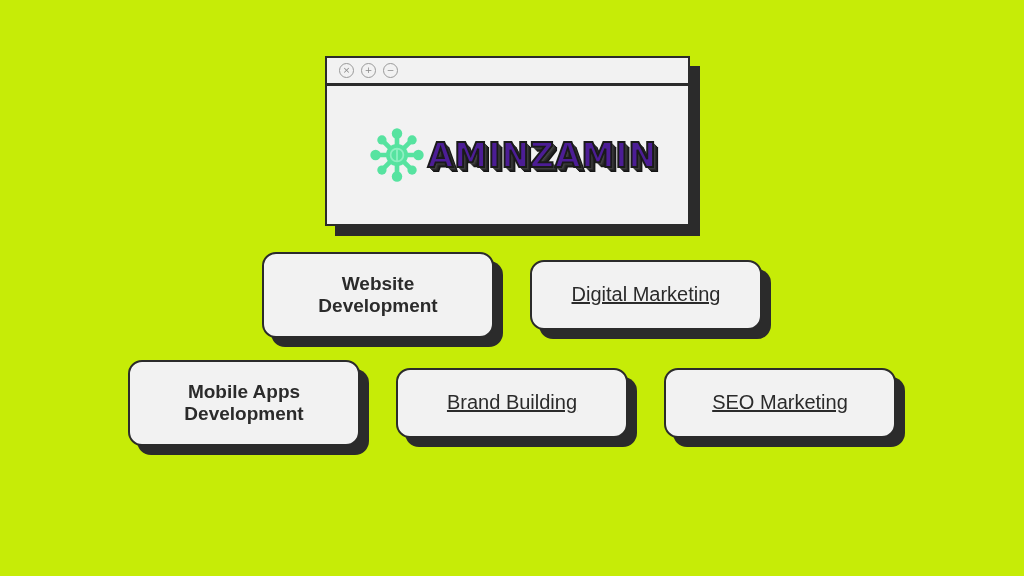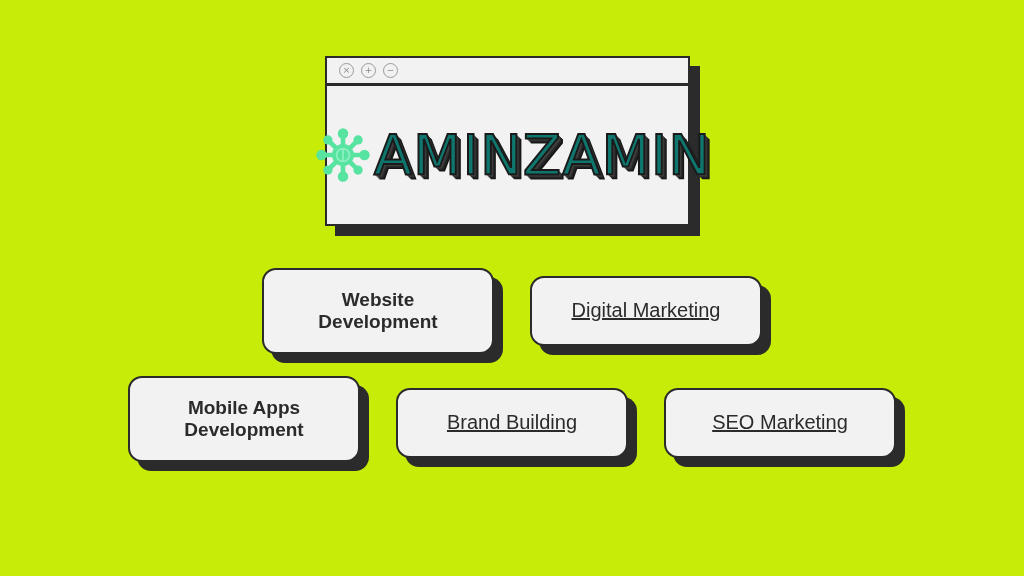"AMINZAMIN" .logo-wordmark { color: #0f766e -> #4c1d95; font-size: 56px -> 33px; font-weight: 400 -> 700 }
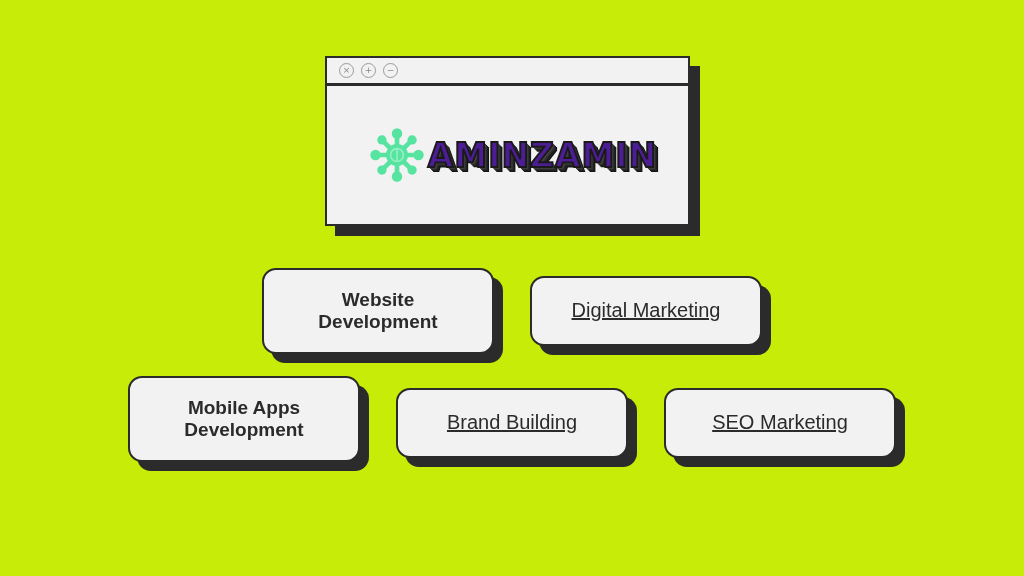"Website" .card-grid { top: 268px -> 252px }
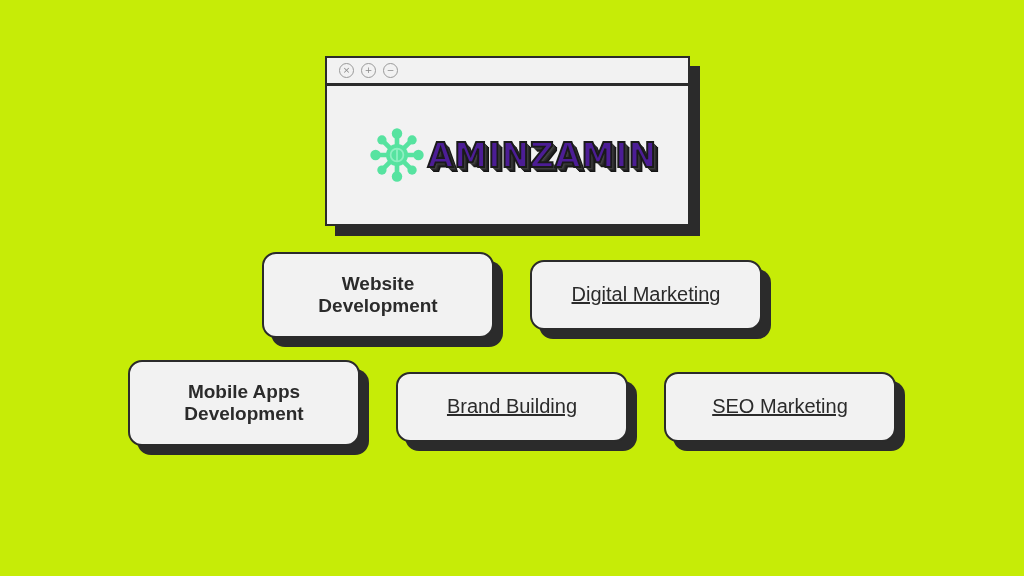"Mobile Apps" .card-row.row-2 { align-items: center -> none }
